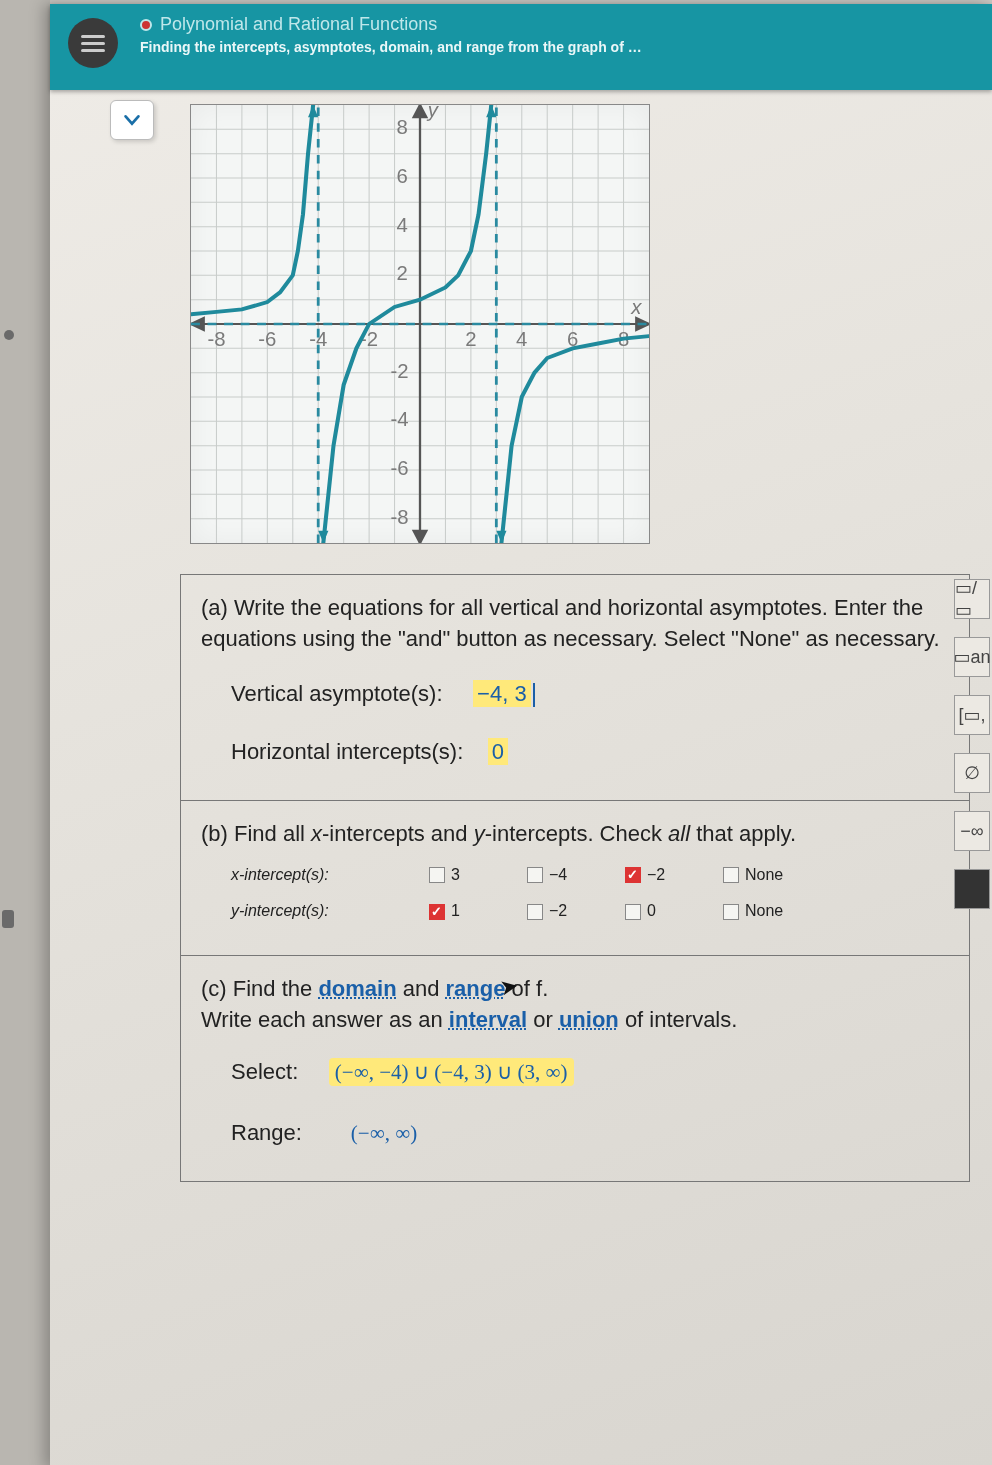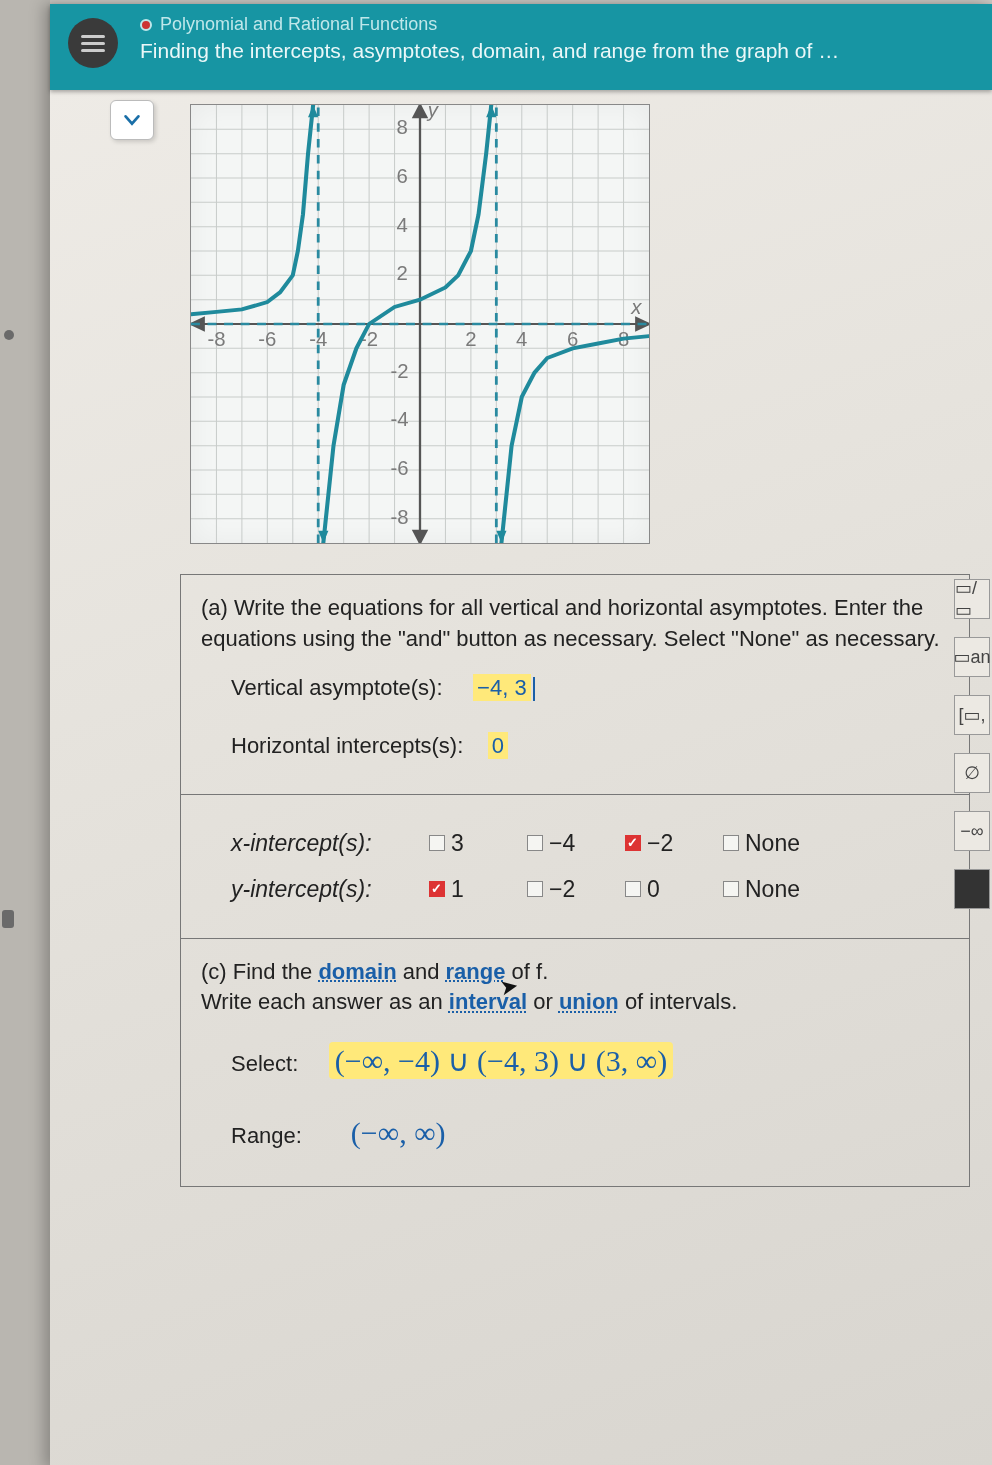"Finding the intercepts, asymptotes," .title { font-size: 21px -> 14px; font-weight: normal -> bold }
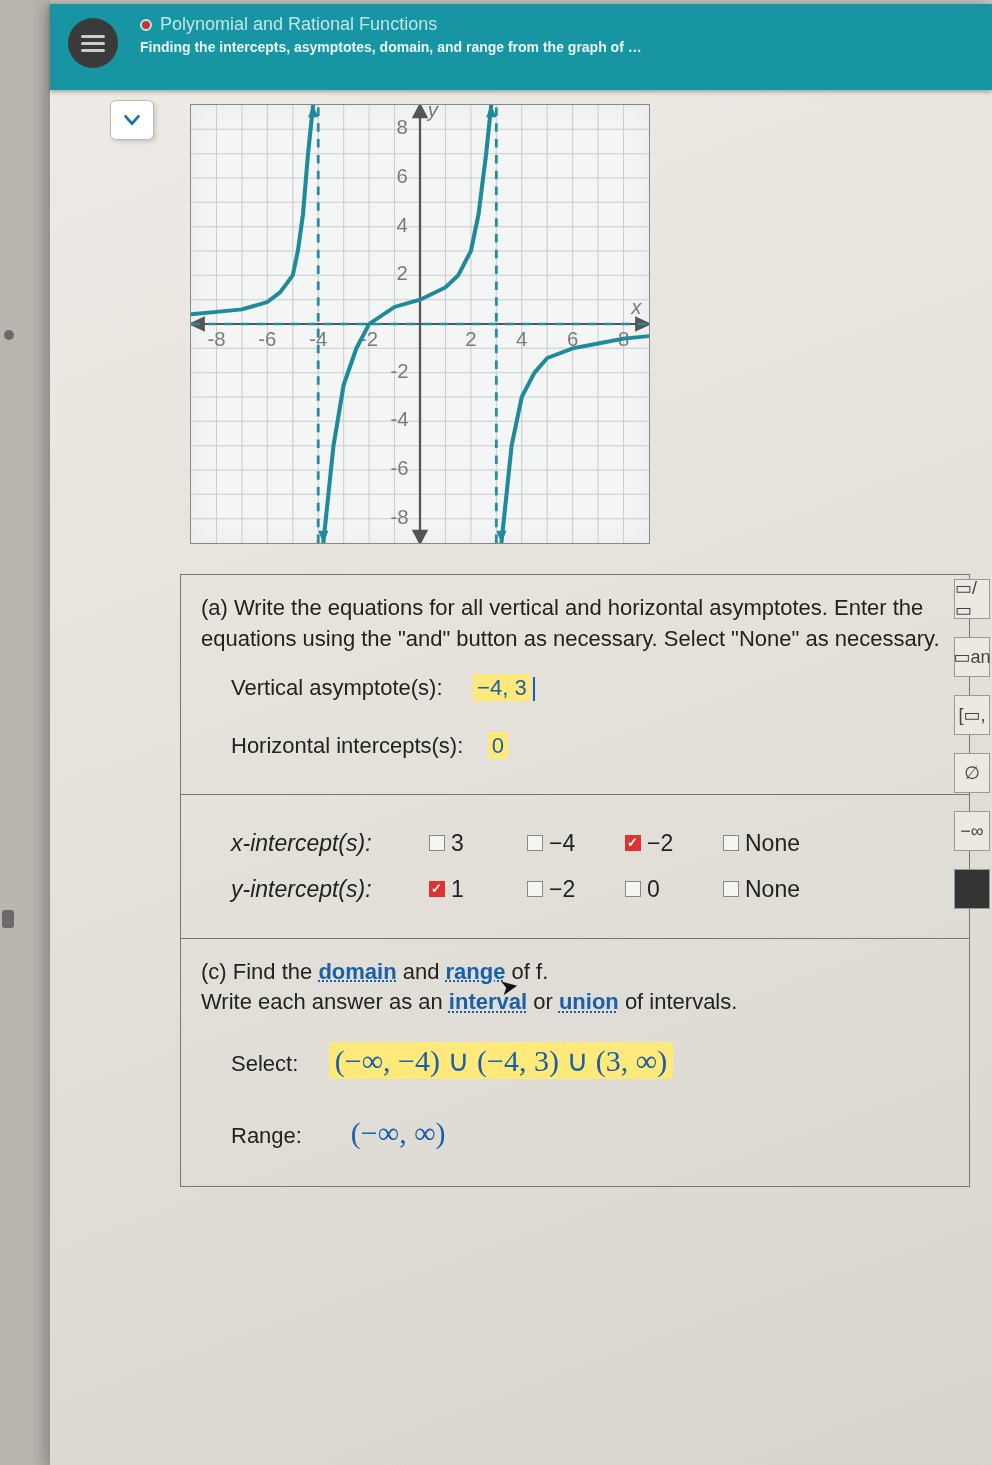"Vertical asymptote(s): −4, 3" .indent { margin-top: 18px -> 24px }
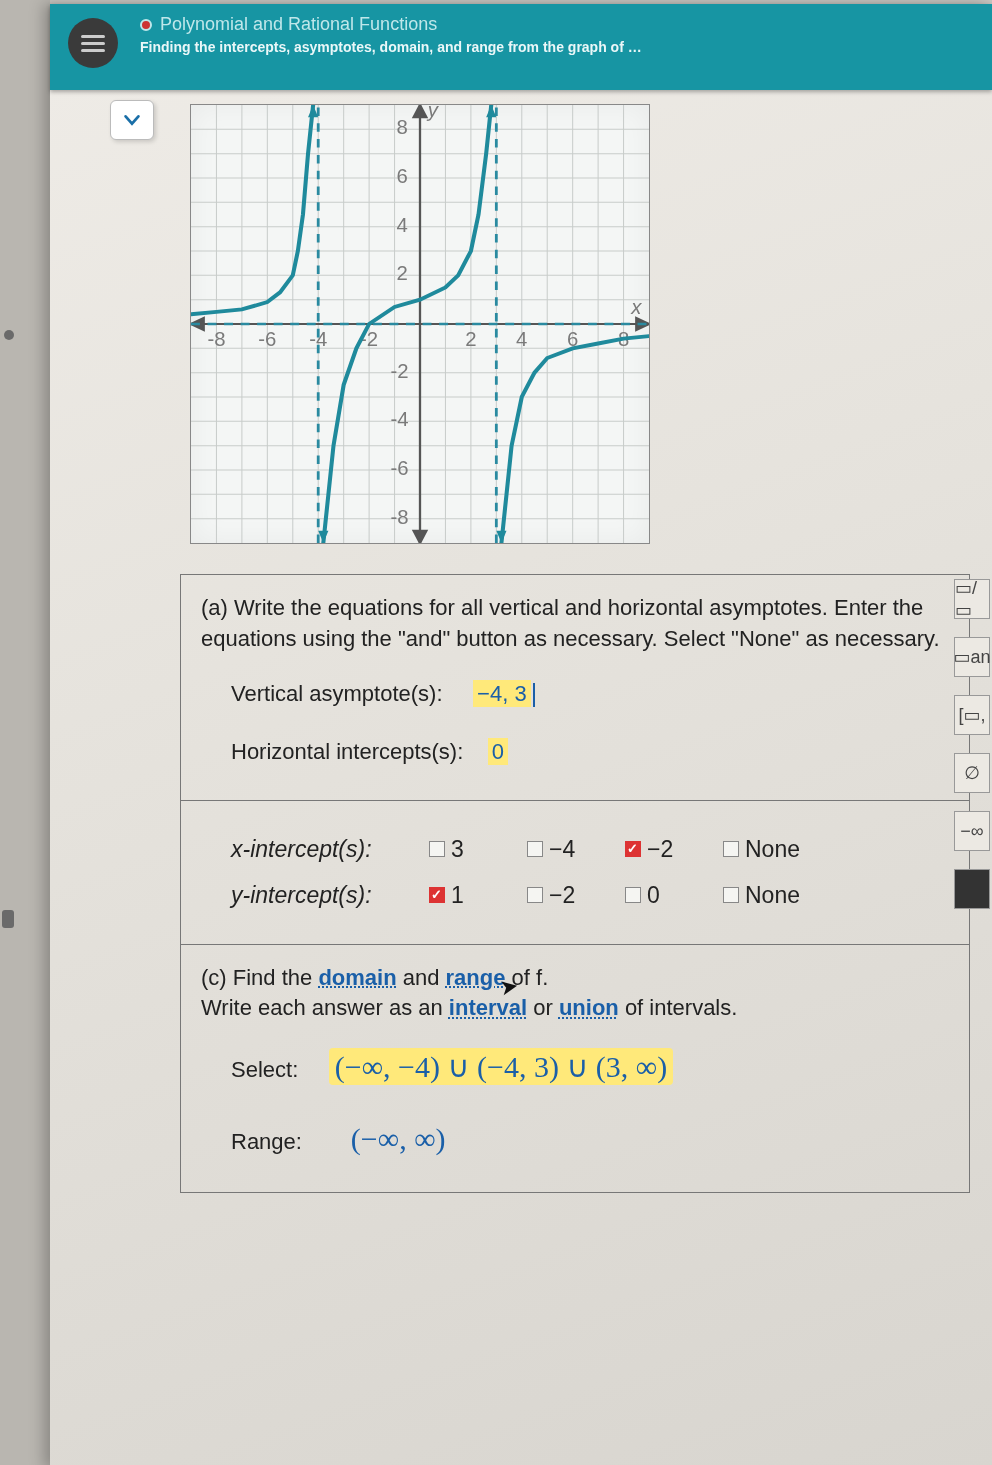"(b) Find all x-intercepts and" span { html: none -> <span>(b) Find all <i>x</i>-intercepts and <i>y</i>-intercepts. Check <i>all</i> that apply.</span> }
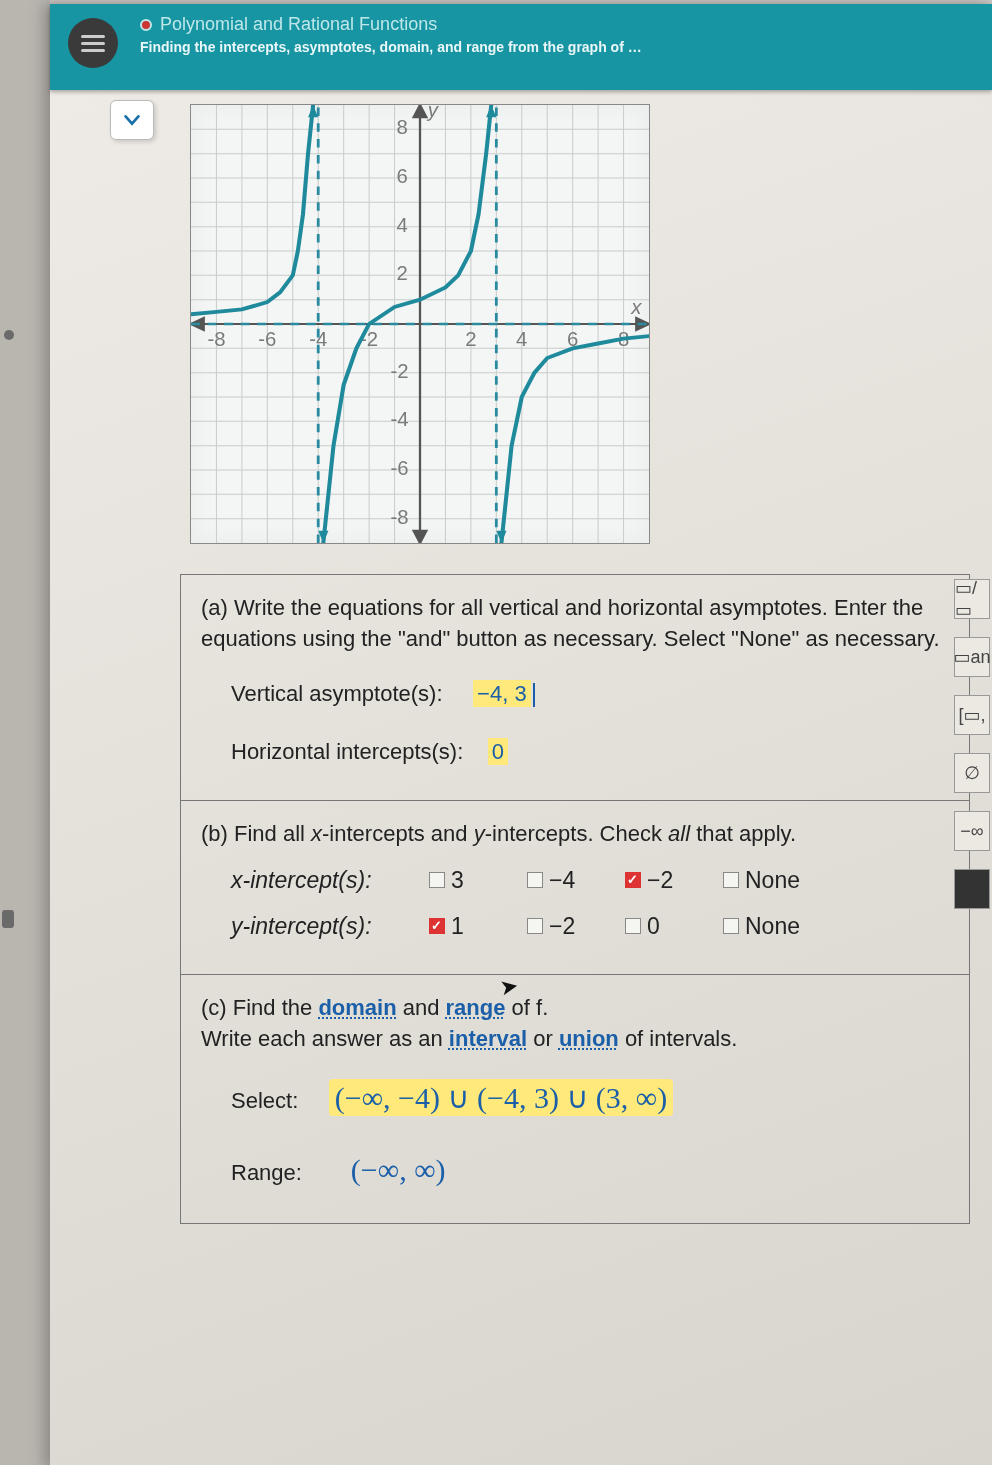"x-intercept(s):" .row { font-size: 23px -> 16px }
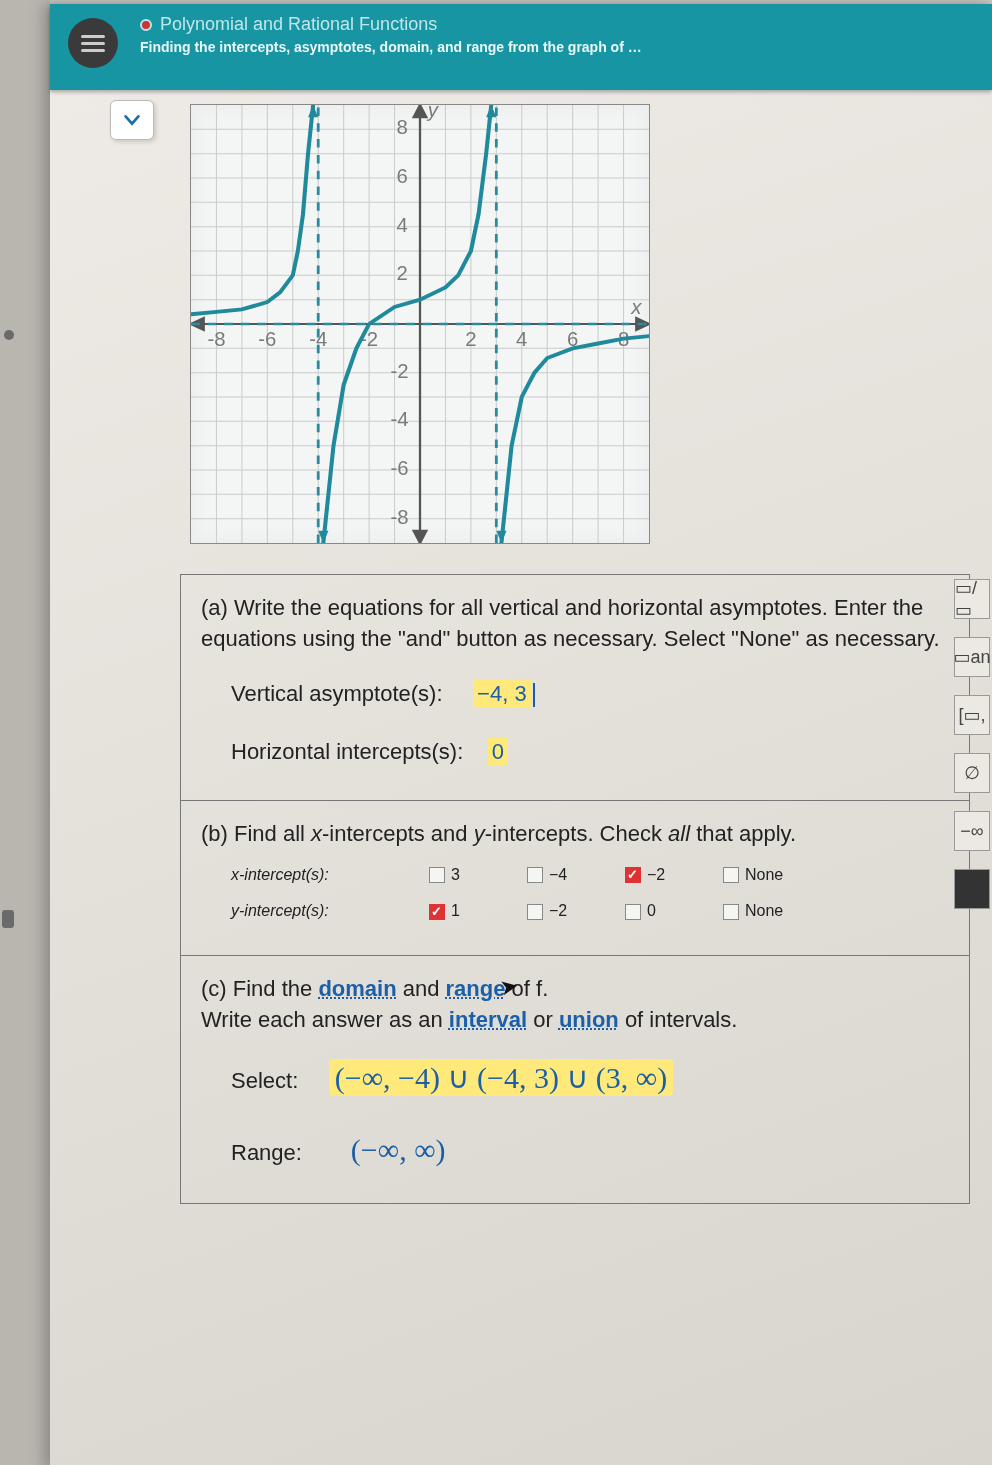"(−∞, −4) ∪ (−4, 3)" .paren { font-size: 30px -> 21px }
